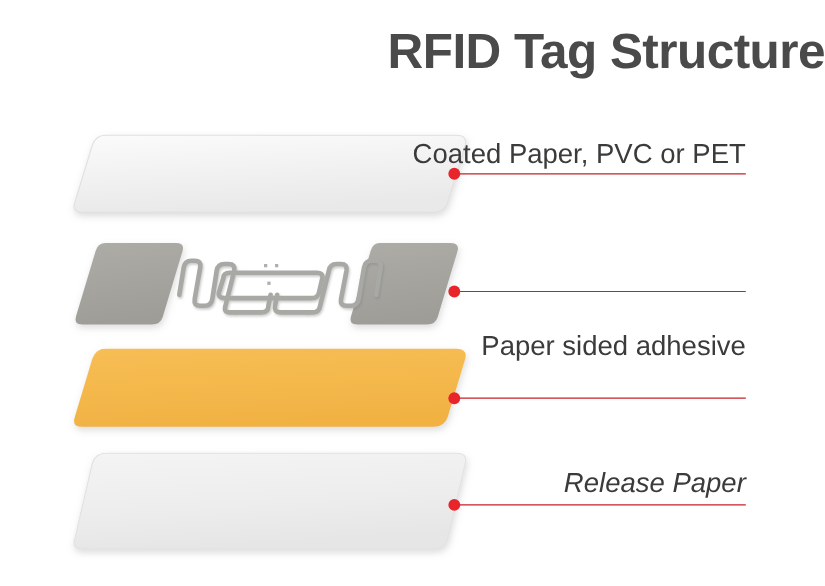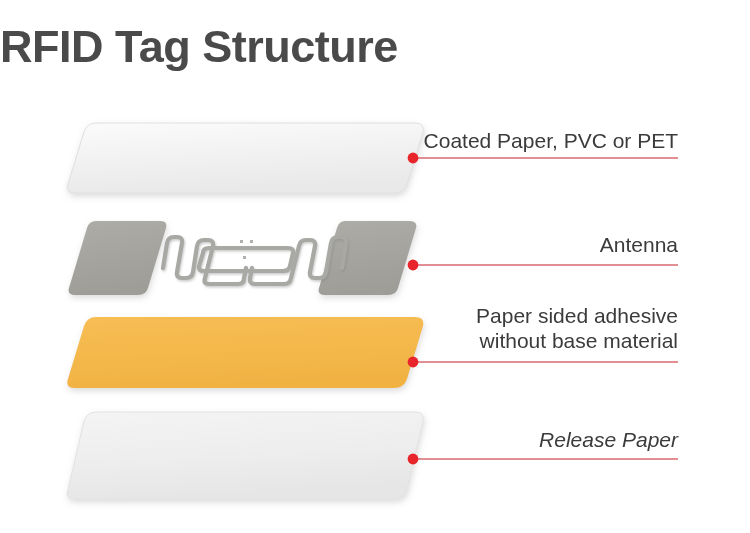"RFID Tag Structure" .title { text-align: left -> right }
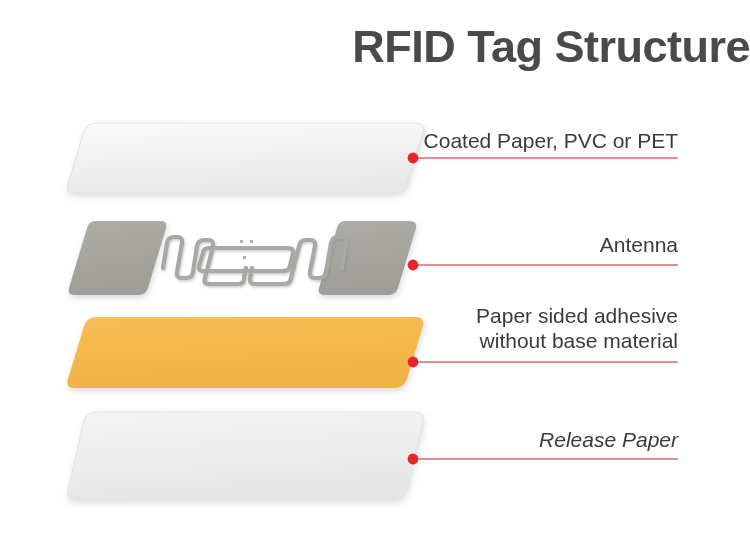"Coated Paper, PVC or PET" .label { font-size: 21px -> 25px }
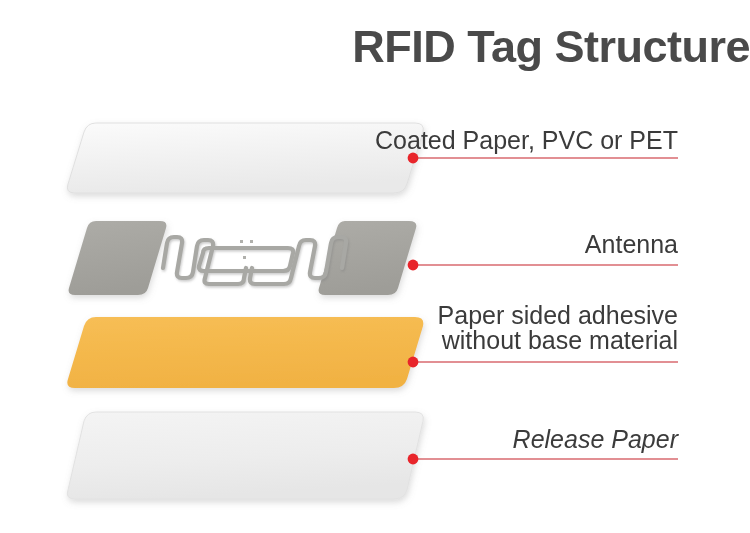"Antenna" div.label { html: <div> <span>Antenna</span> </div> -> none }
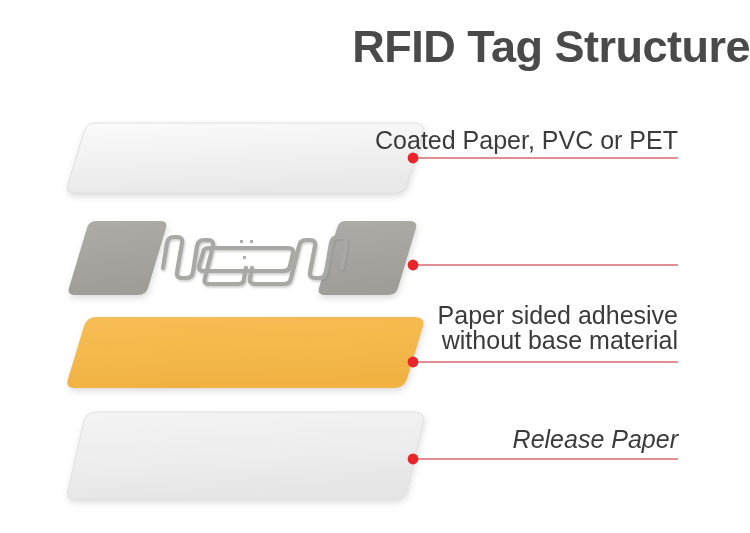"without base material" span.line2 { html: <span>without base material</span> -> none }
